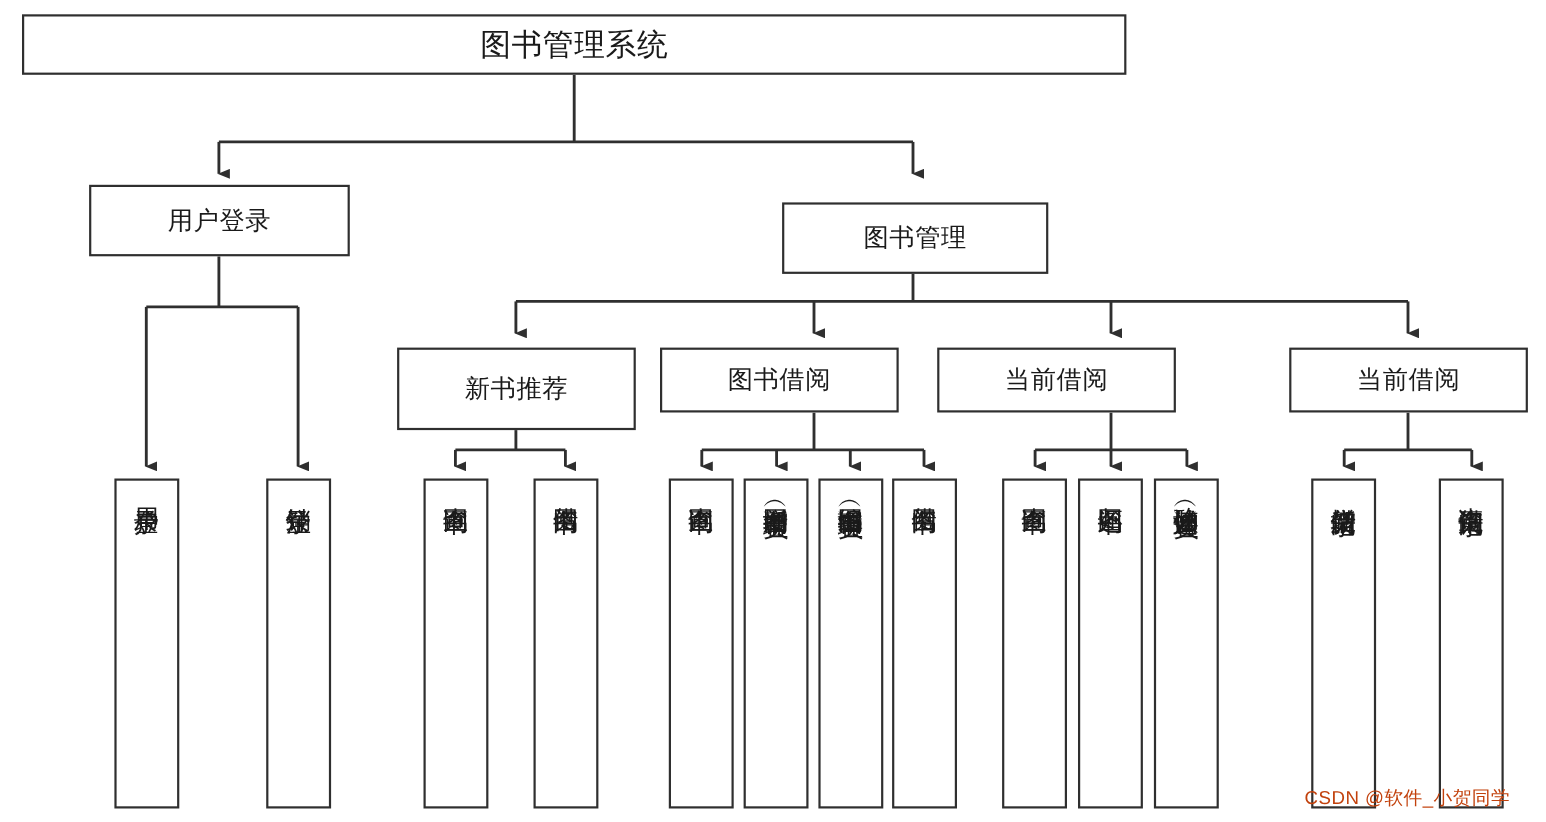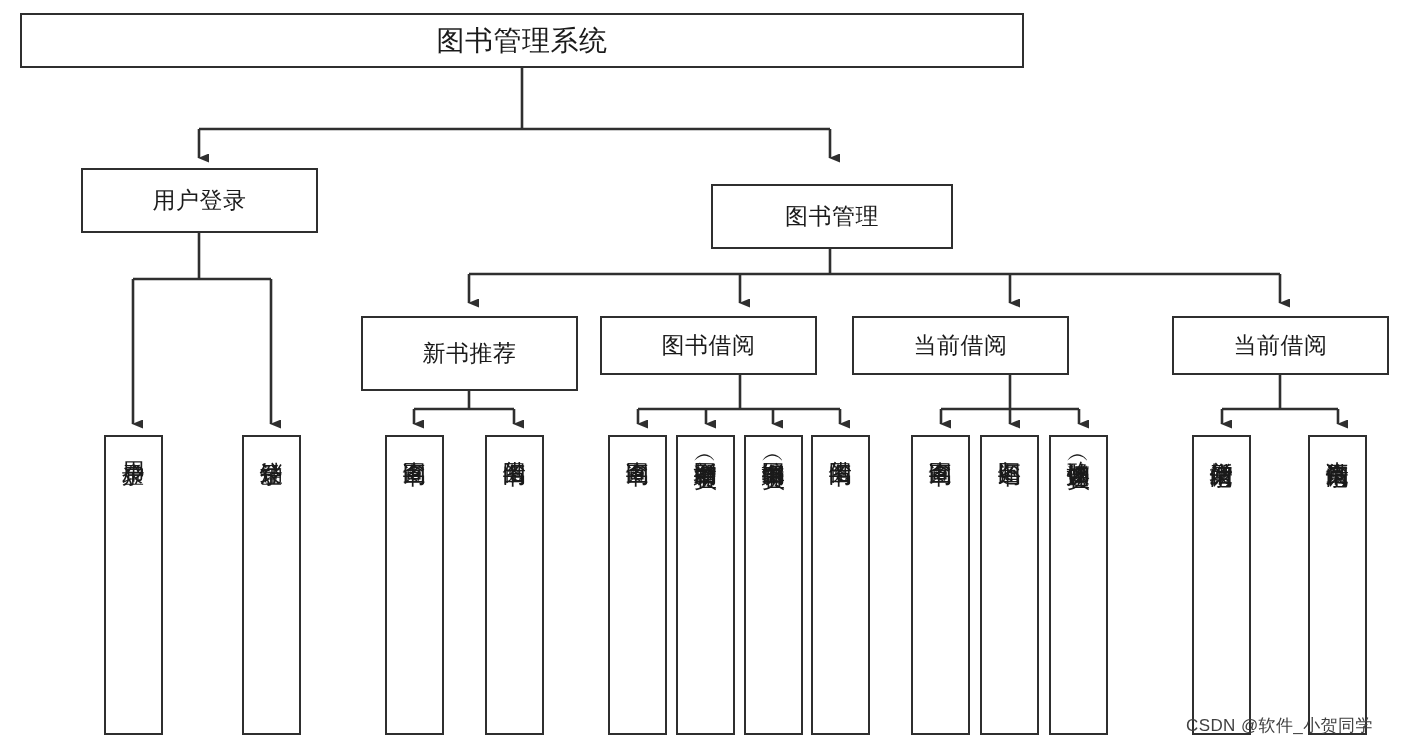"CSDN @软件_小贺同学" #watermark { color: #404040 -> #c2410c }
